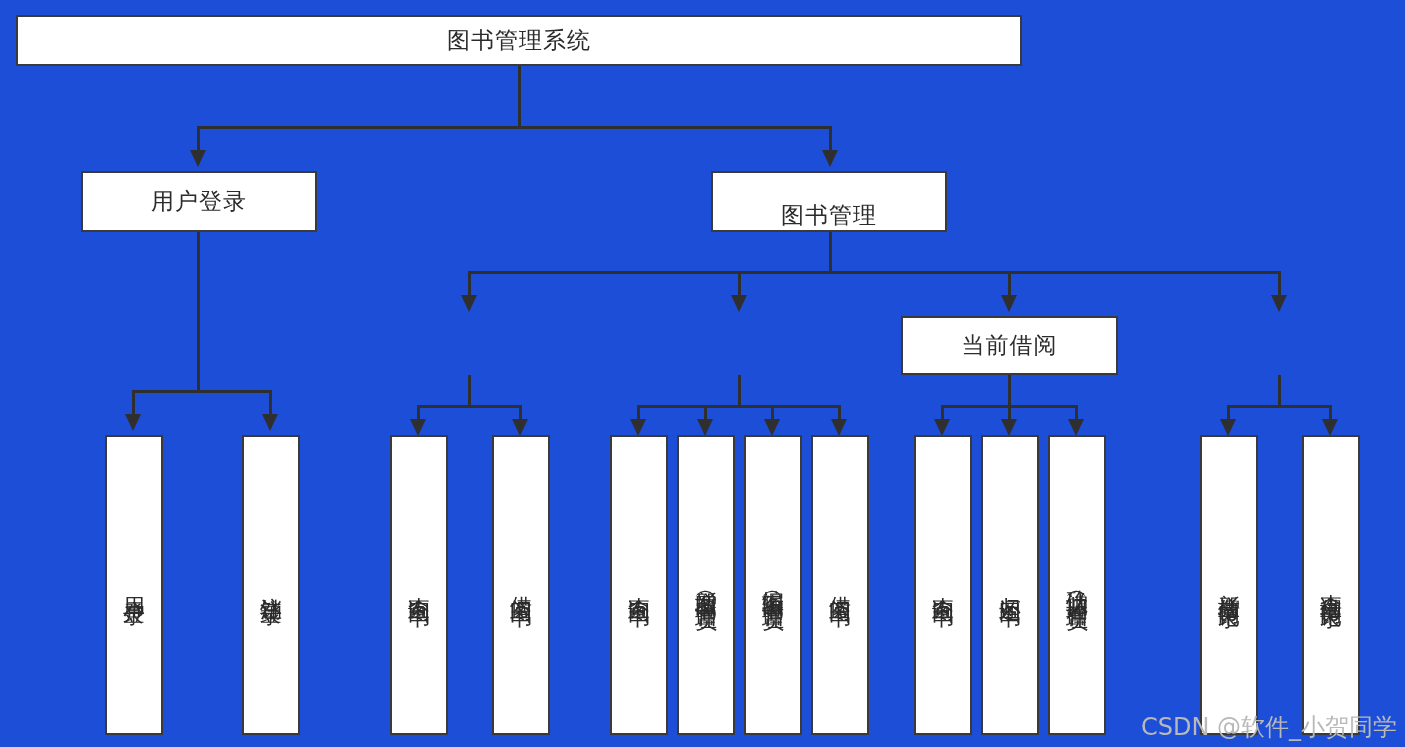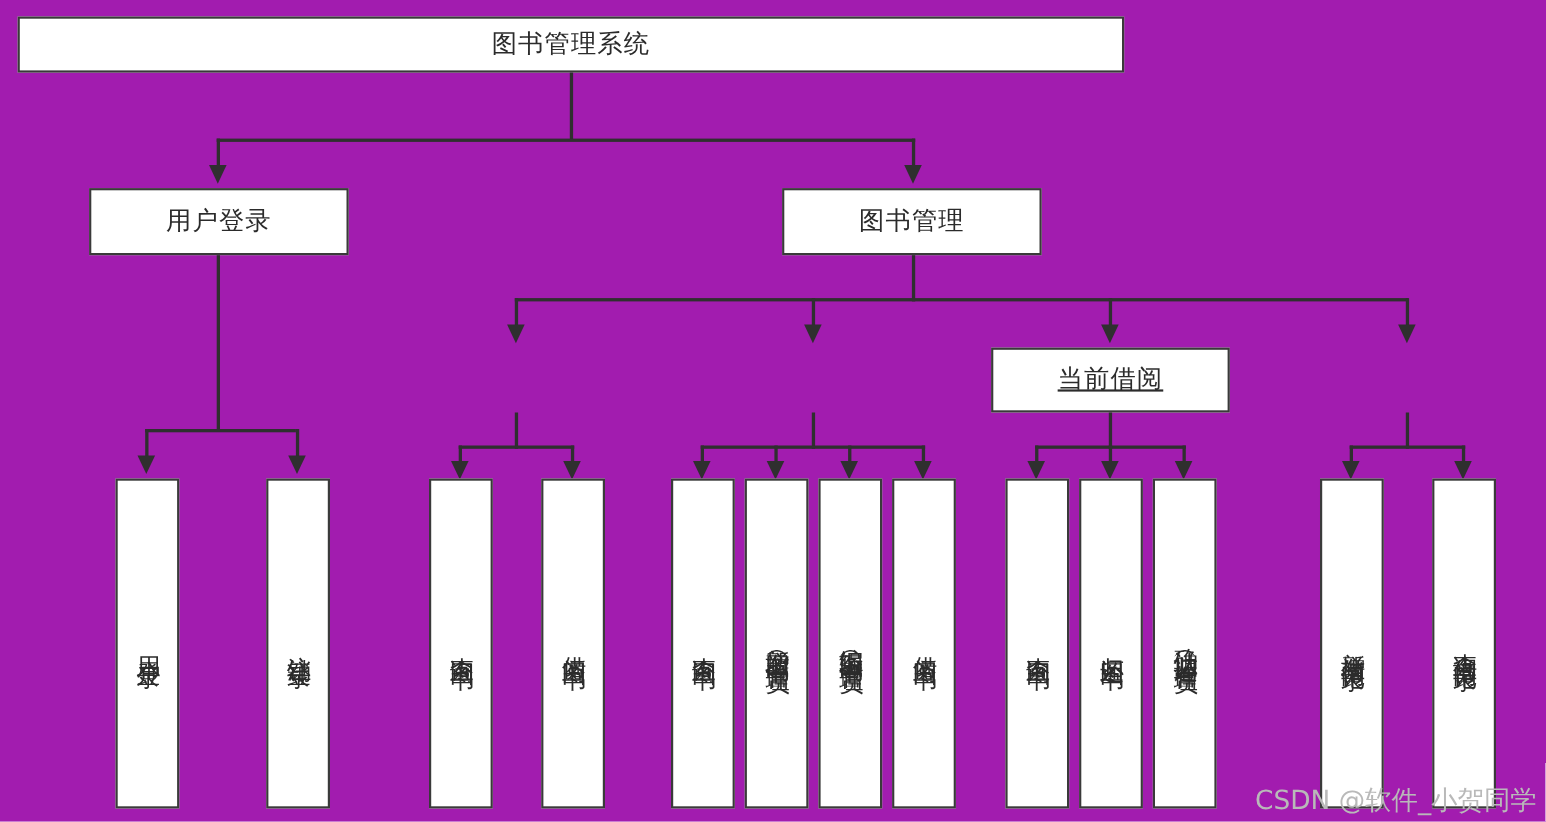"图书管理系统" #diagram-canvas { background: #a21caf -> #1d4ed8 }
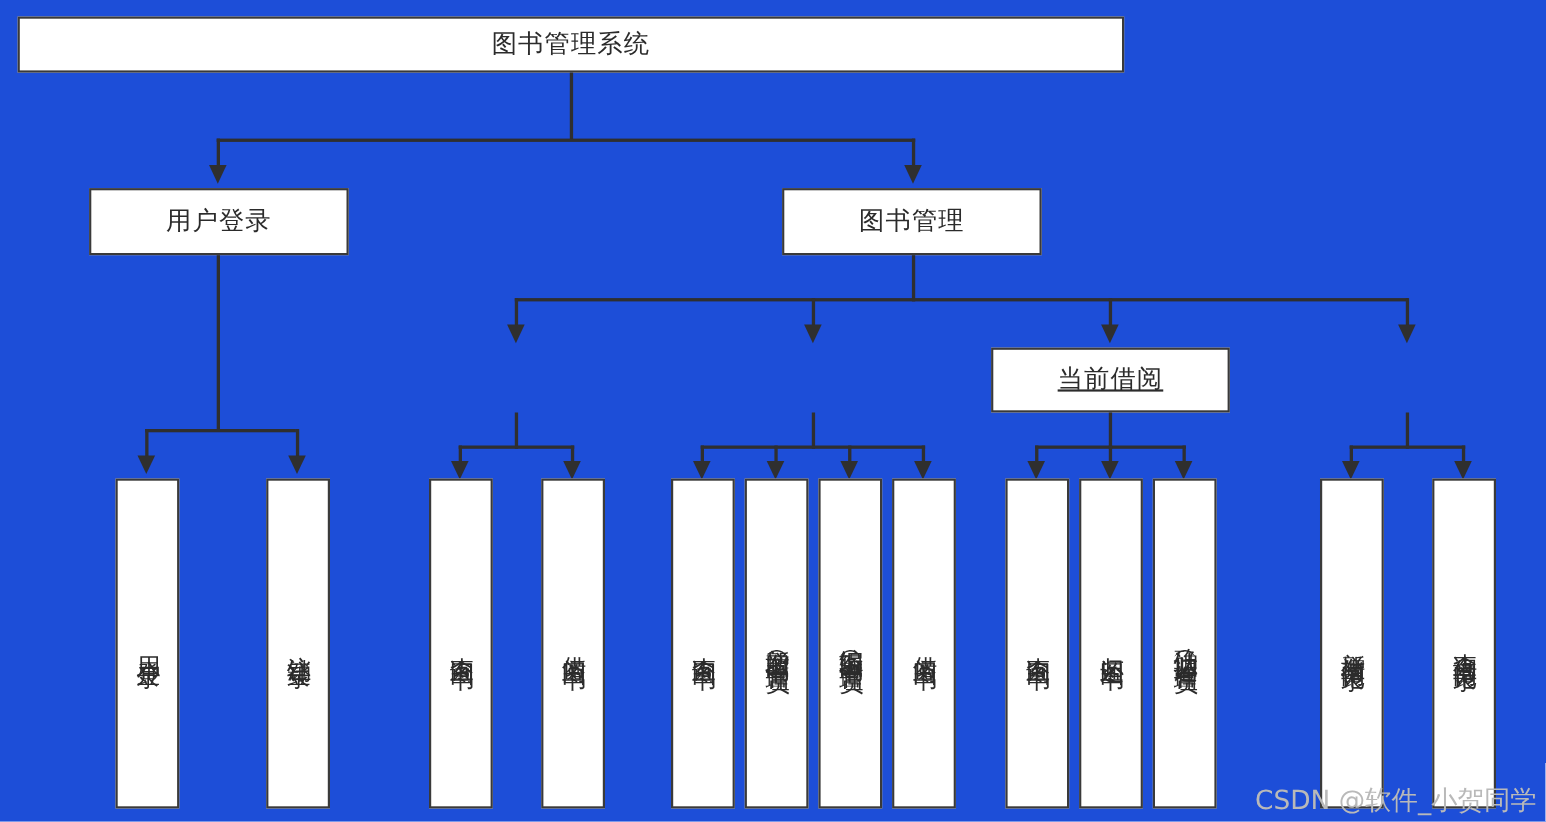"图书管理" div.node { align-items: none -> flex-end }
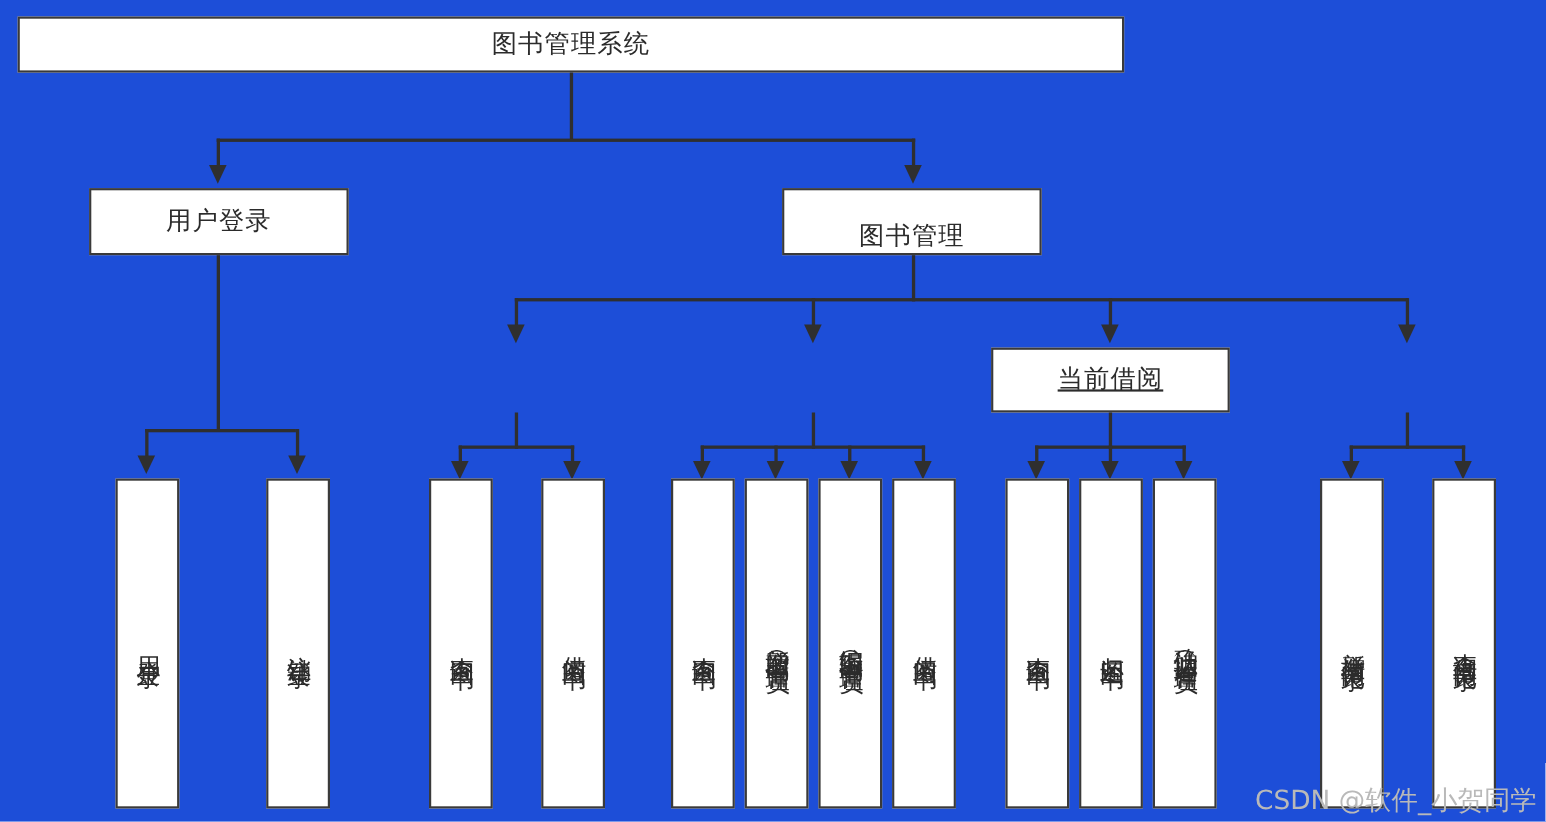"当前借阅" div.node { text-decoration: underline -> none }
